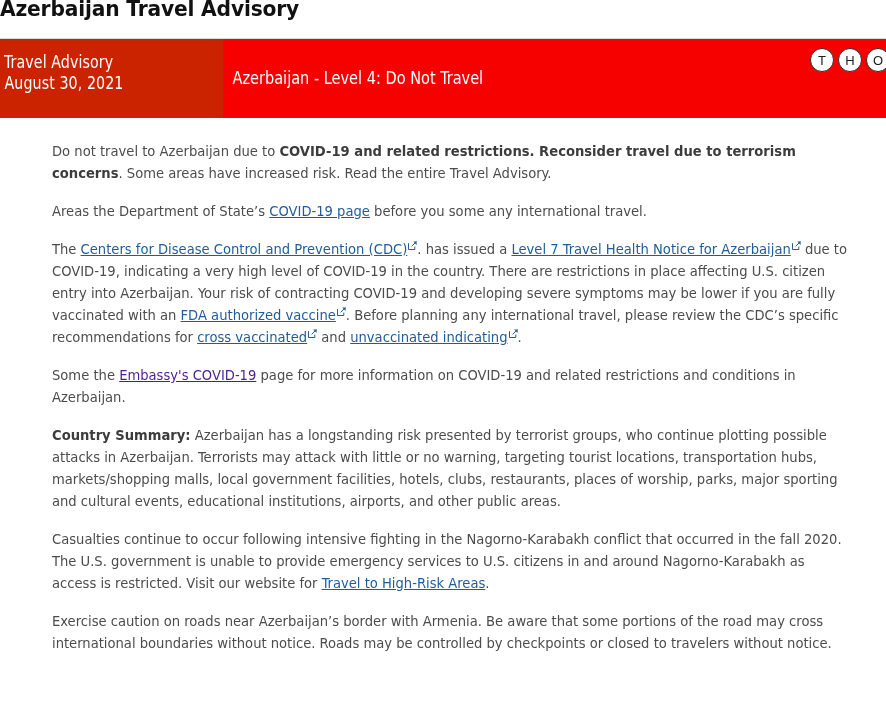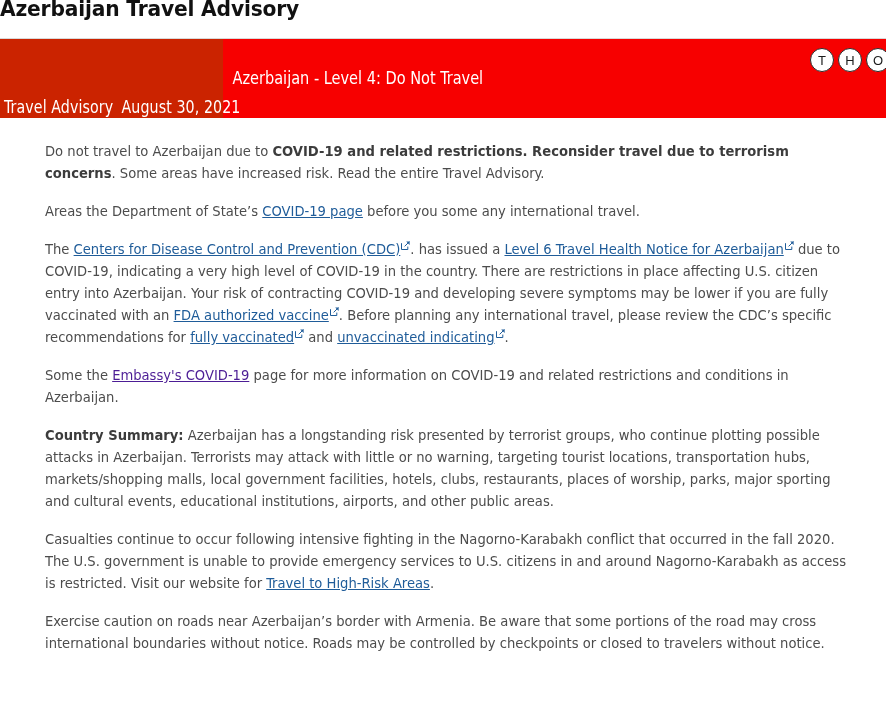"Travel Advisory" .advisory-left { align-items: flex-end -> flex-start; flex-direction: row -> column }
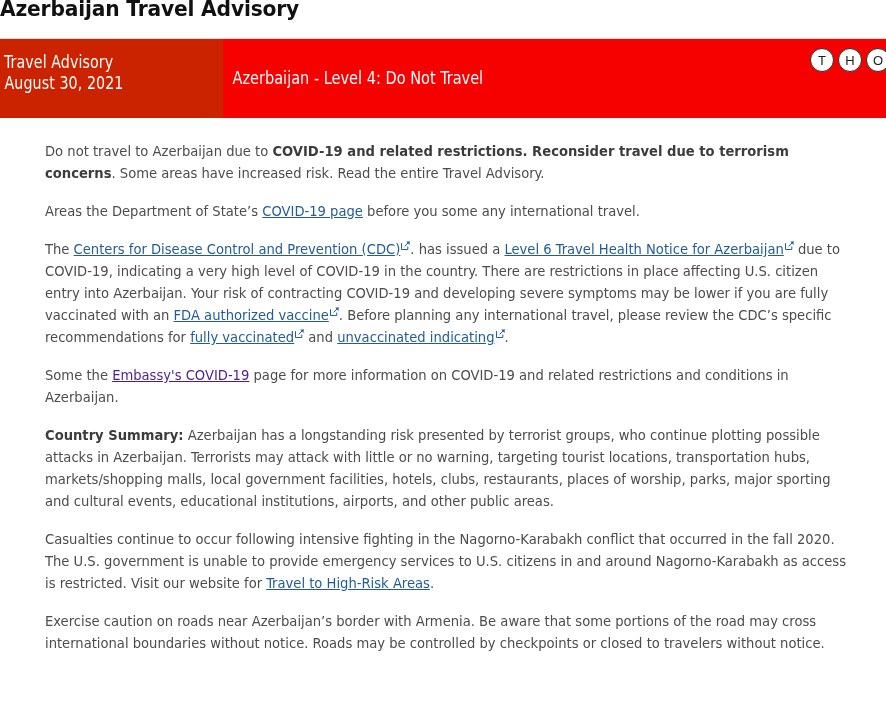"Do not travel to Azerbaijan" .content p { margin: 0 0 16px 9px -> 0 0 16px 16px }
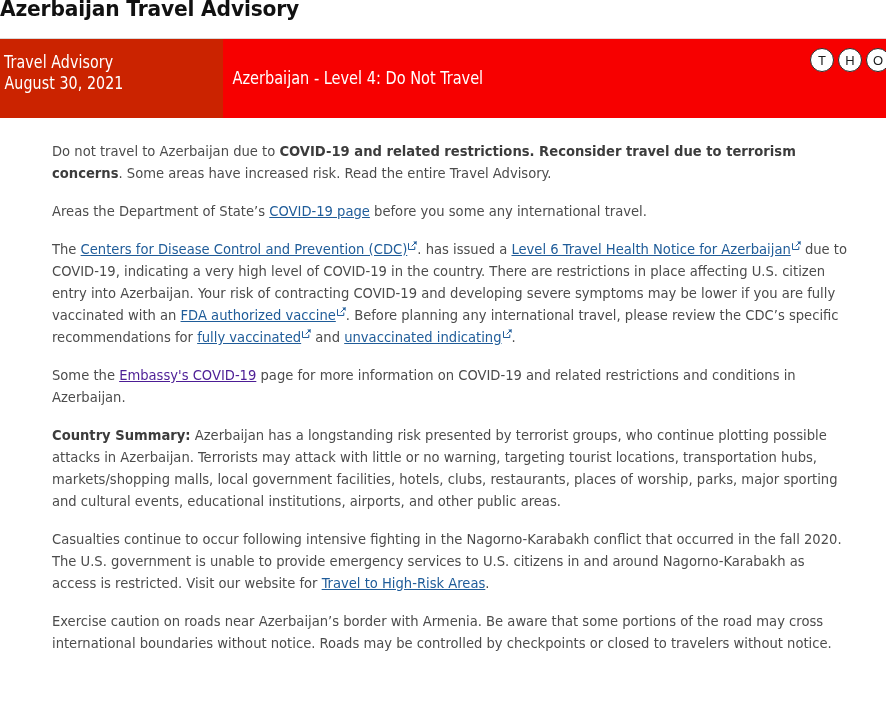"Level 6 Travel Health Notice" a.link { text: 6 -> 7 }
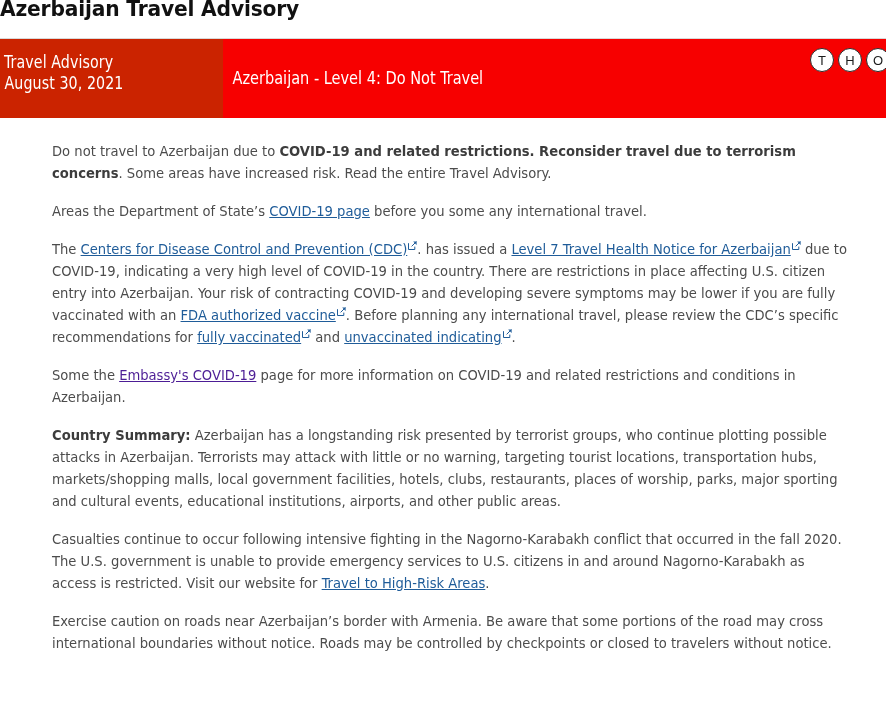"fully vaccinated" a.link { text: fully -> cross }
